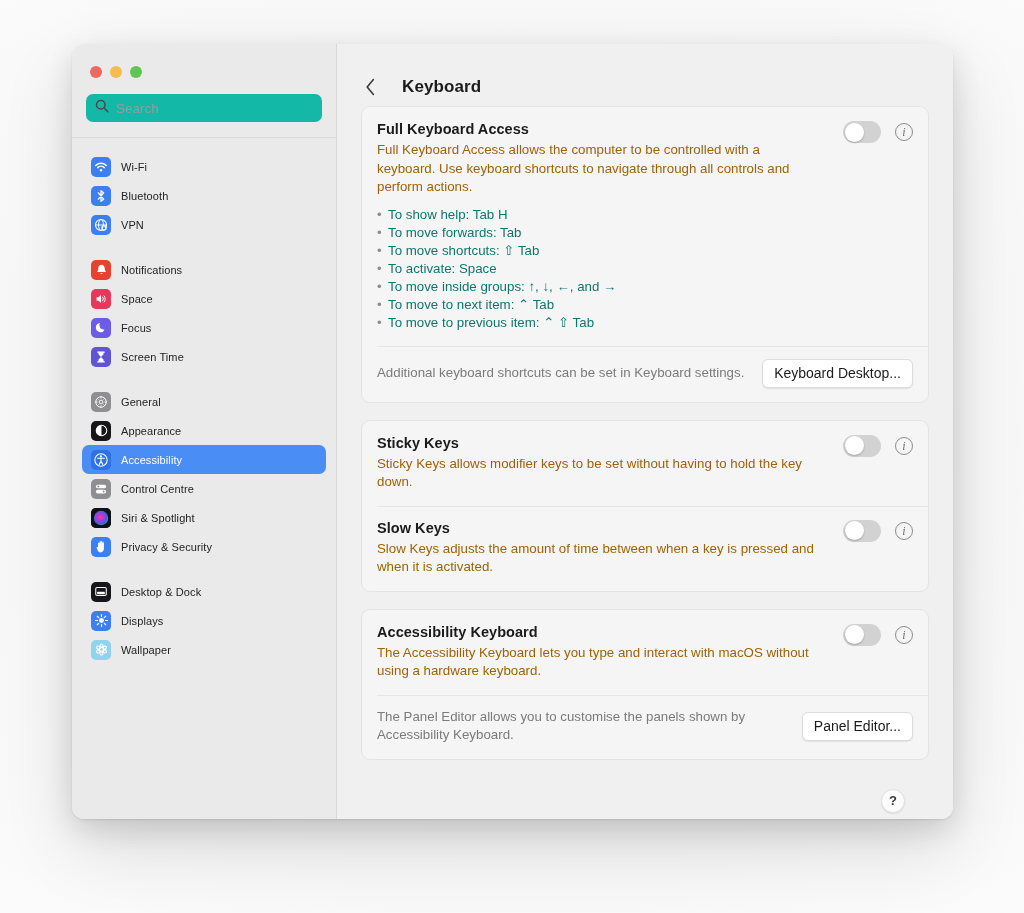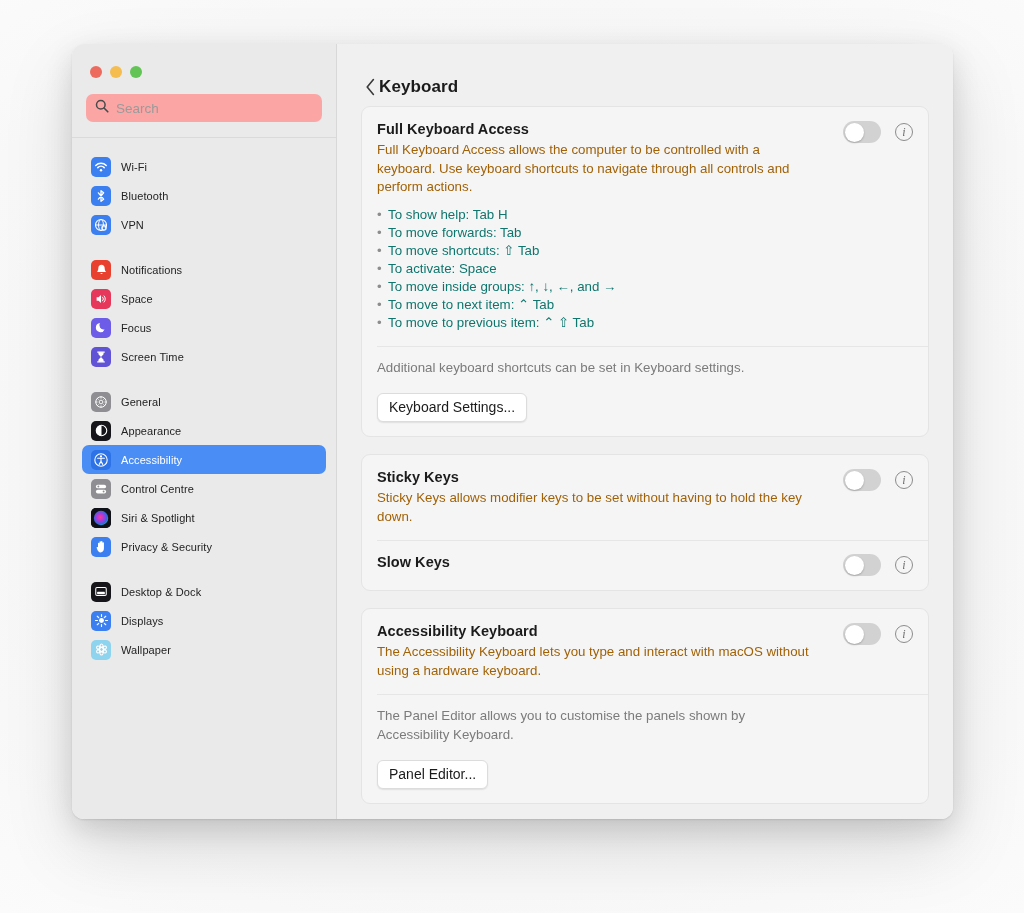"Keyboard" #main-header { gap: 0 -> 23px }
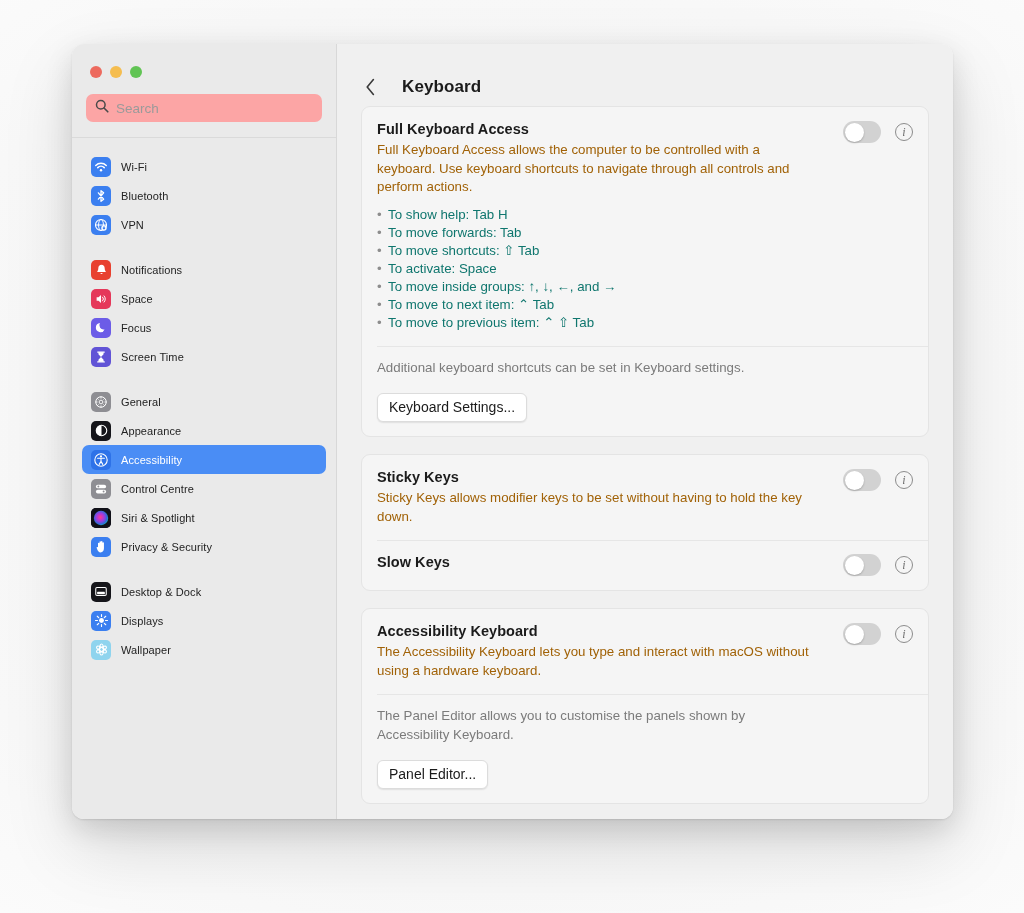"Search" #search-field { background: #fca5a5 -> #14b8a6 }
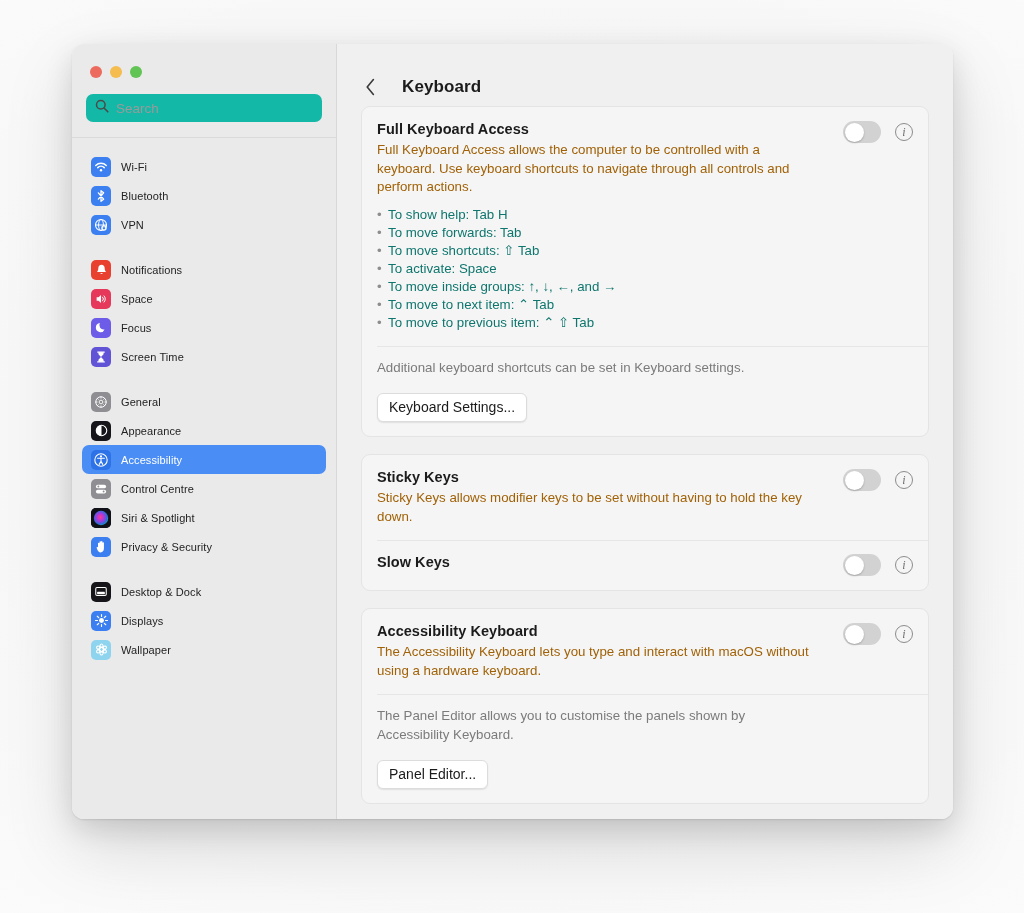"Additional keyboard shortcuts can be" .footer-row { align-items: flex-start -> center; flex-direction: column -> none }
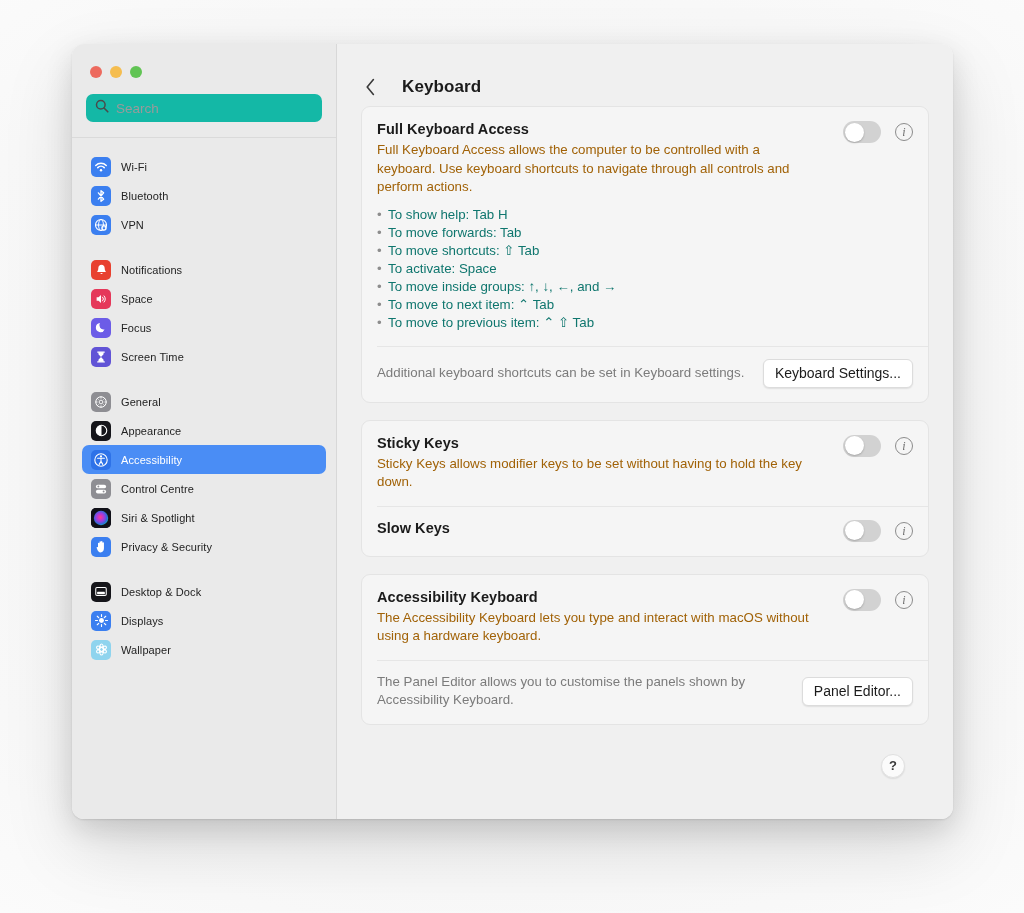"Keyboard Settings..." button.push-button { text: Settings -> Desktop }
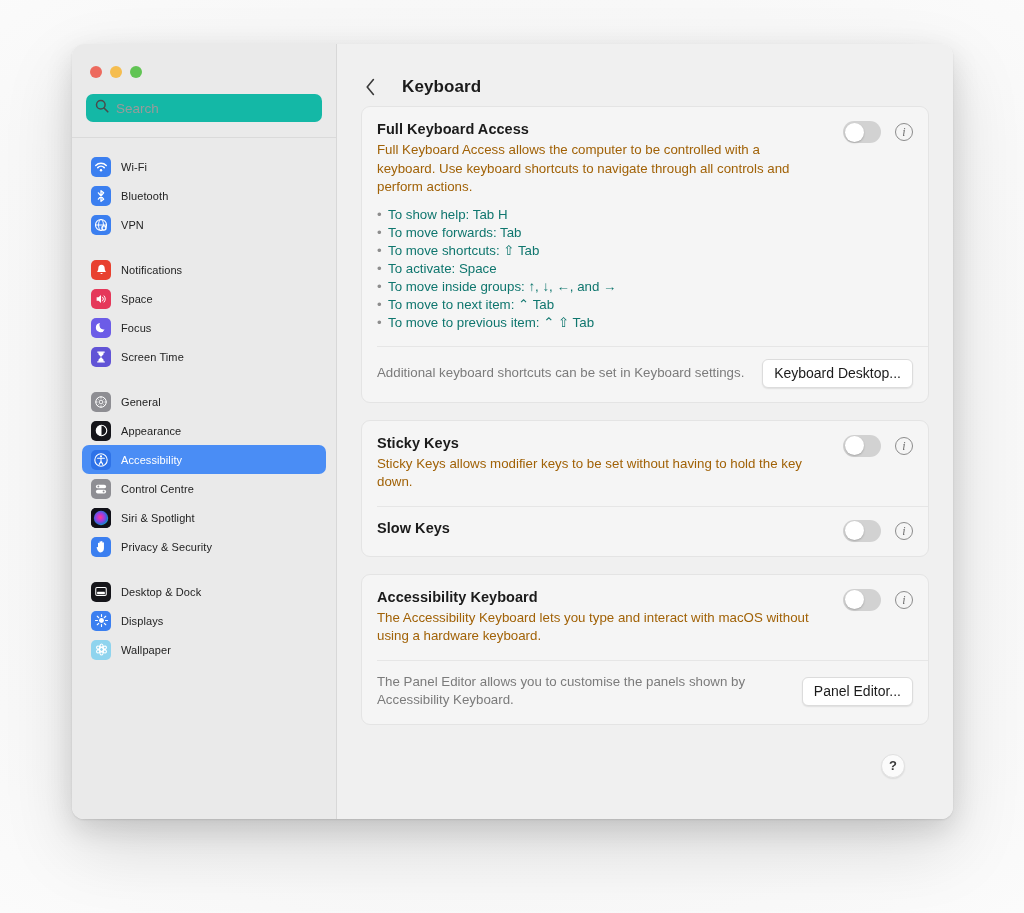"Slow Keys adjusts the amount" div.row-desc { html: none -> <div>Slow Keys adjusts the amount of time between when a key is pressed and when it is activated.</div> }
